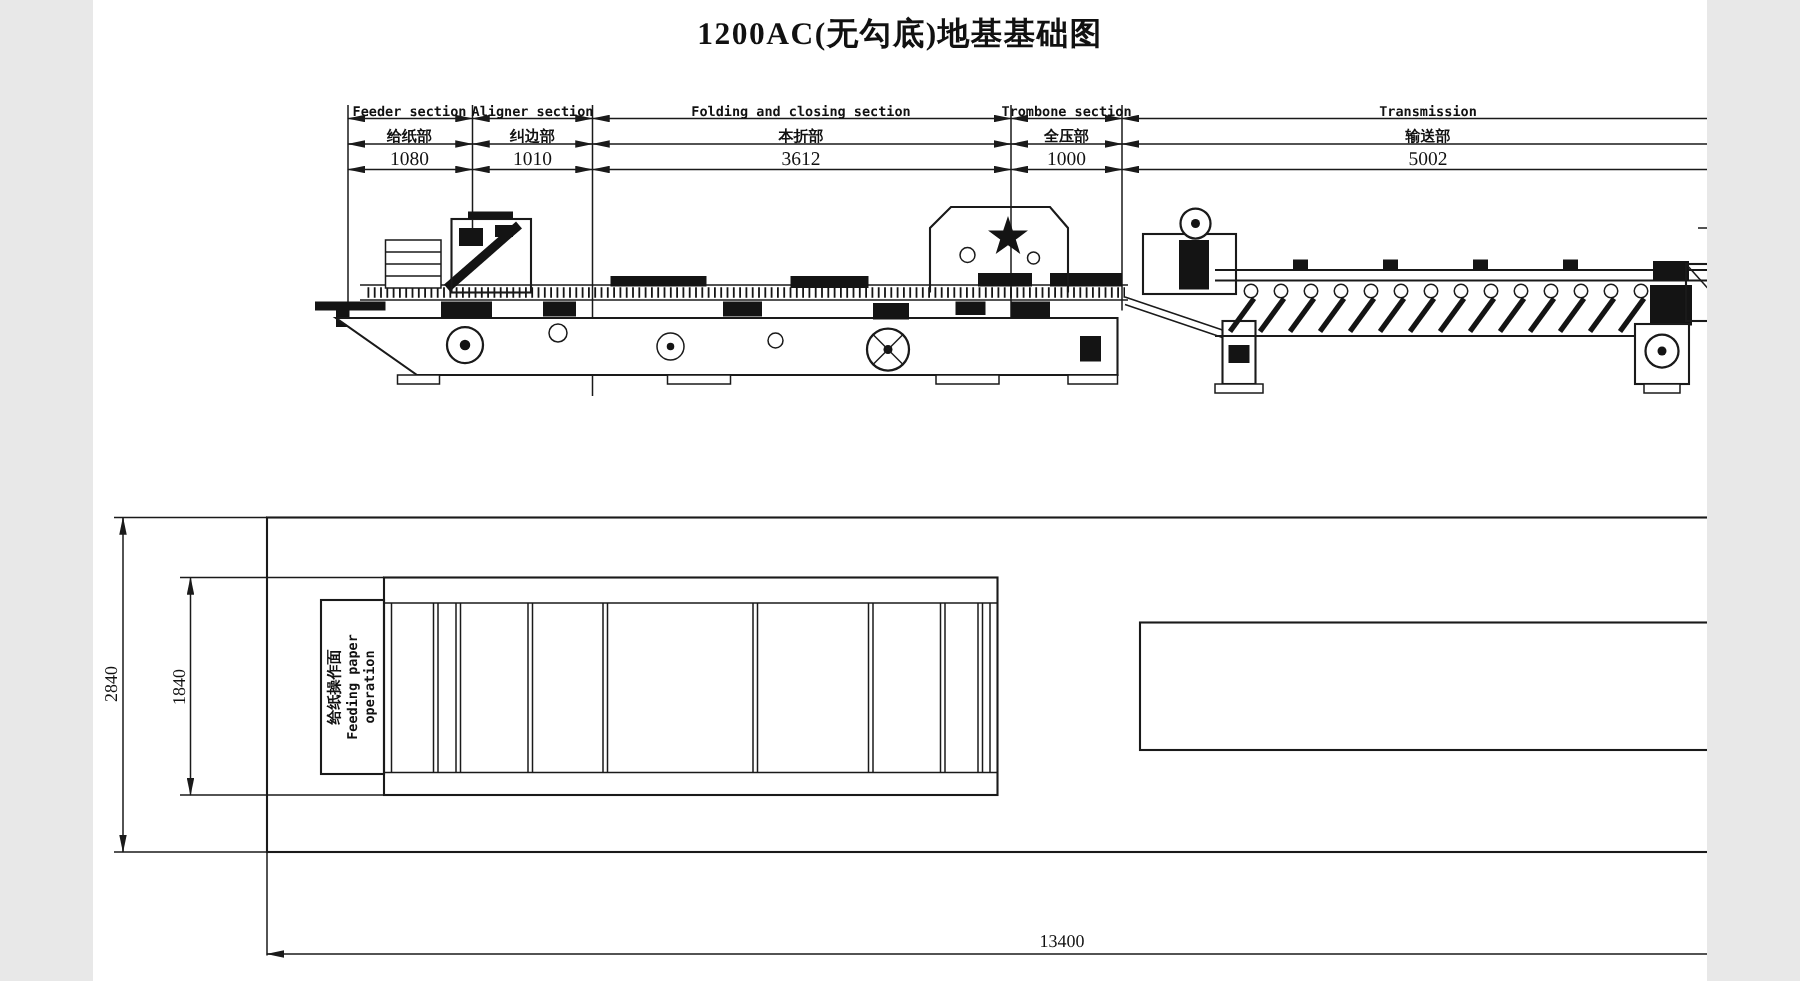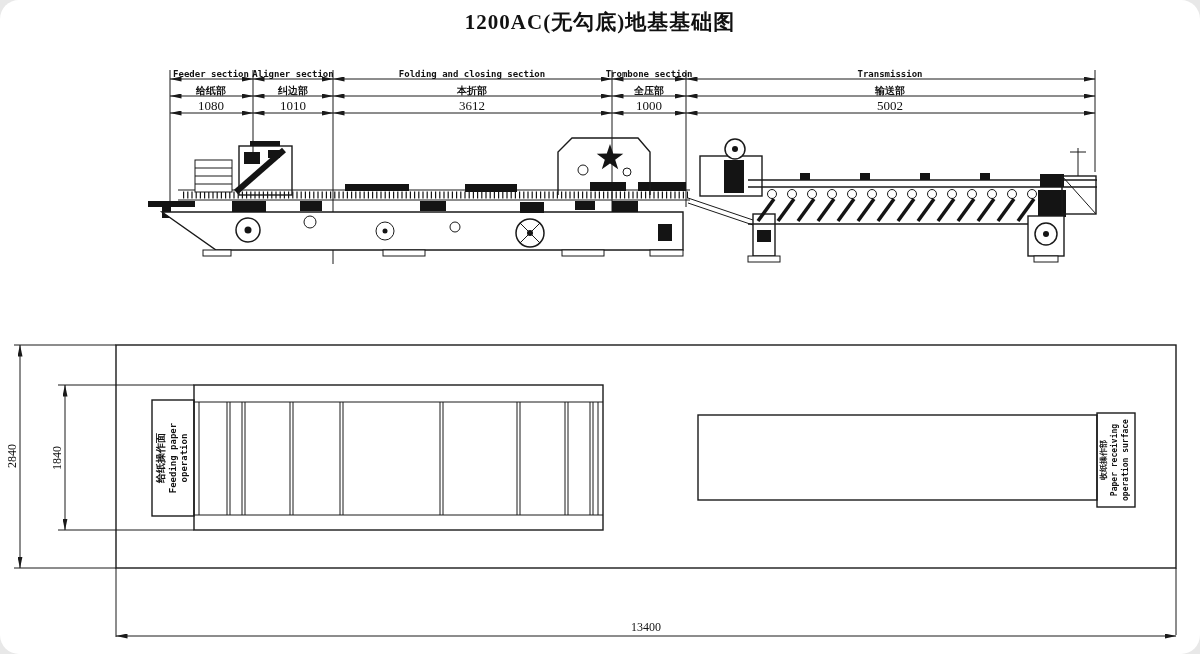"1200AC(无勾底)地基基础图" .canvas { border-radius: 19px -> none; width: 1200px -> 1076px }
